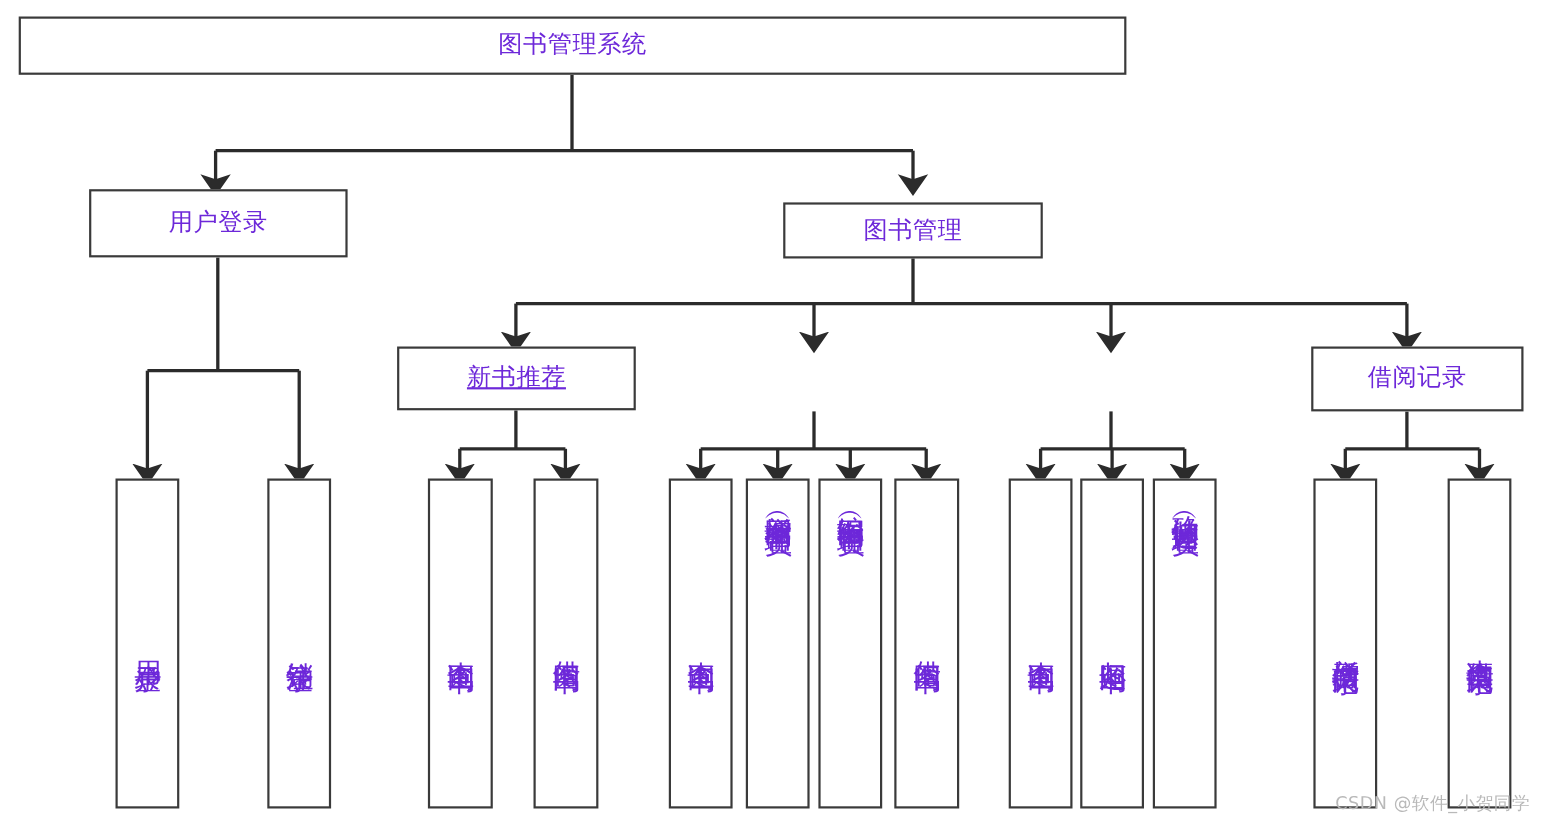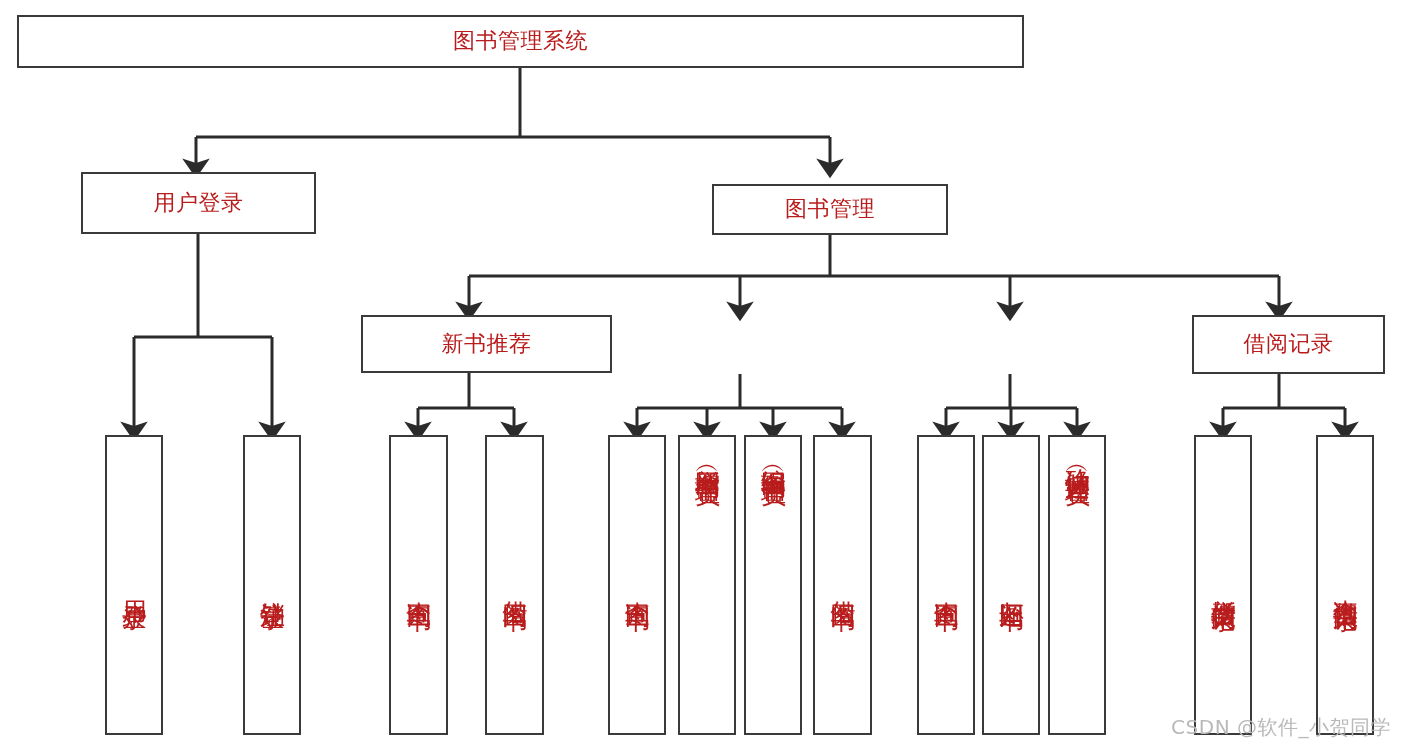"图书管理系统" .node { color: #b91c1c -> #6d28d9 }
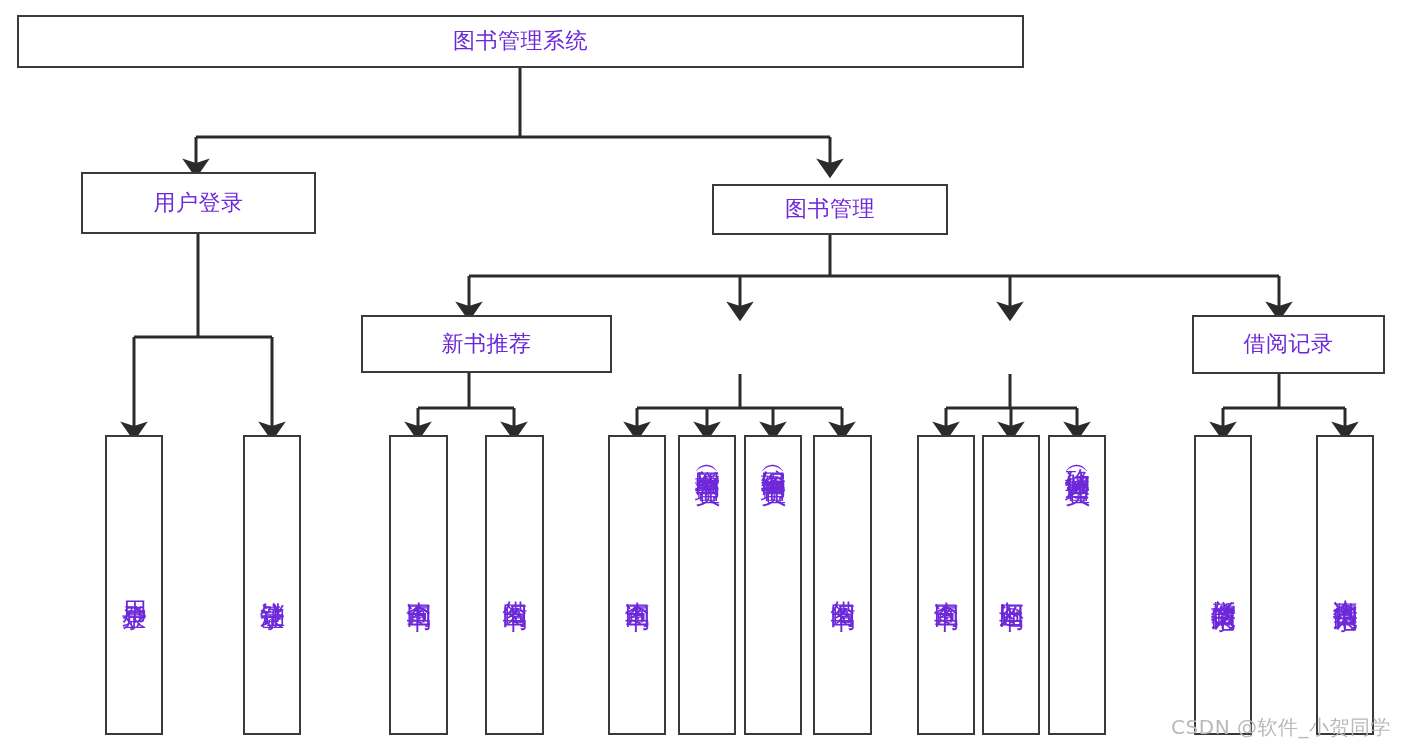"新书推荐" div.node { text-decoration: none -> underline; width: 251px -> 217px }
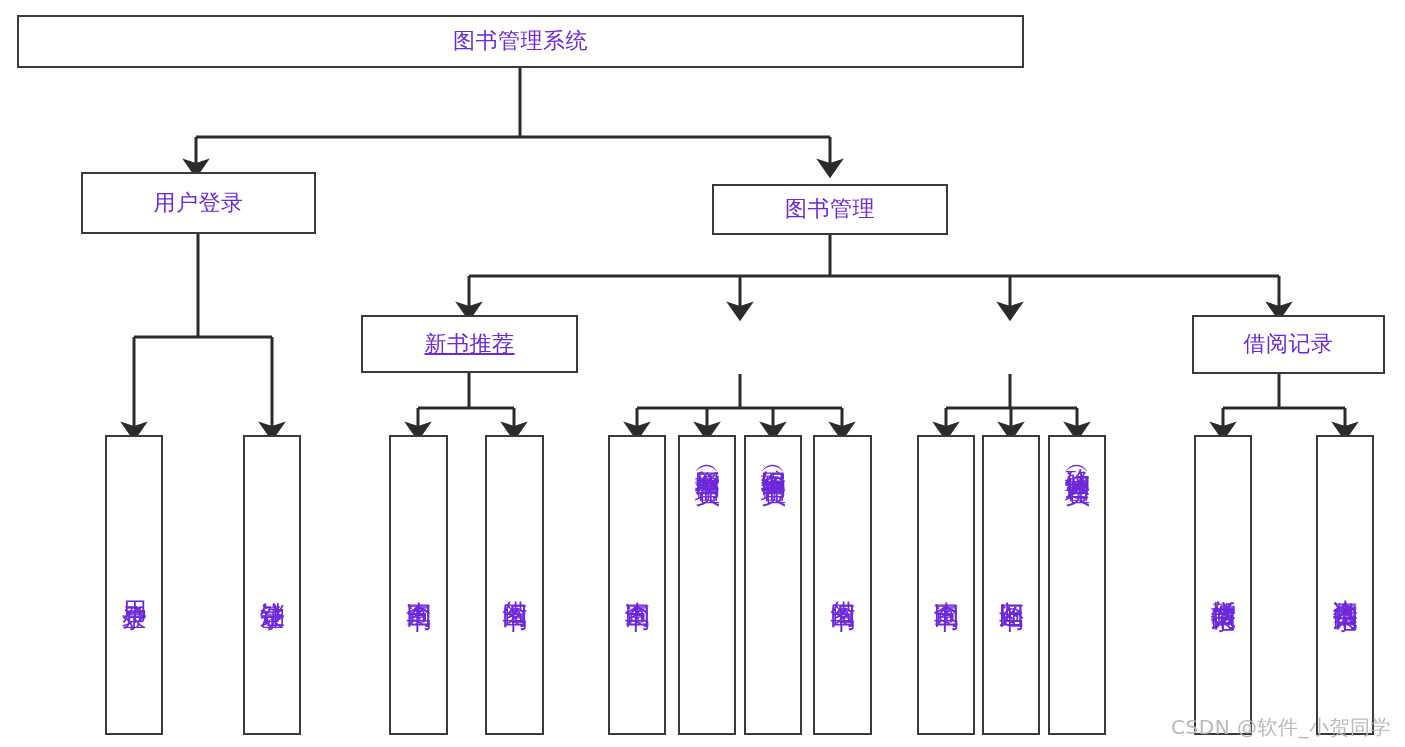"CSDN @软件_小贺同学" #watermark { font-size: 20px -> 16px }
